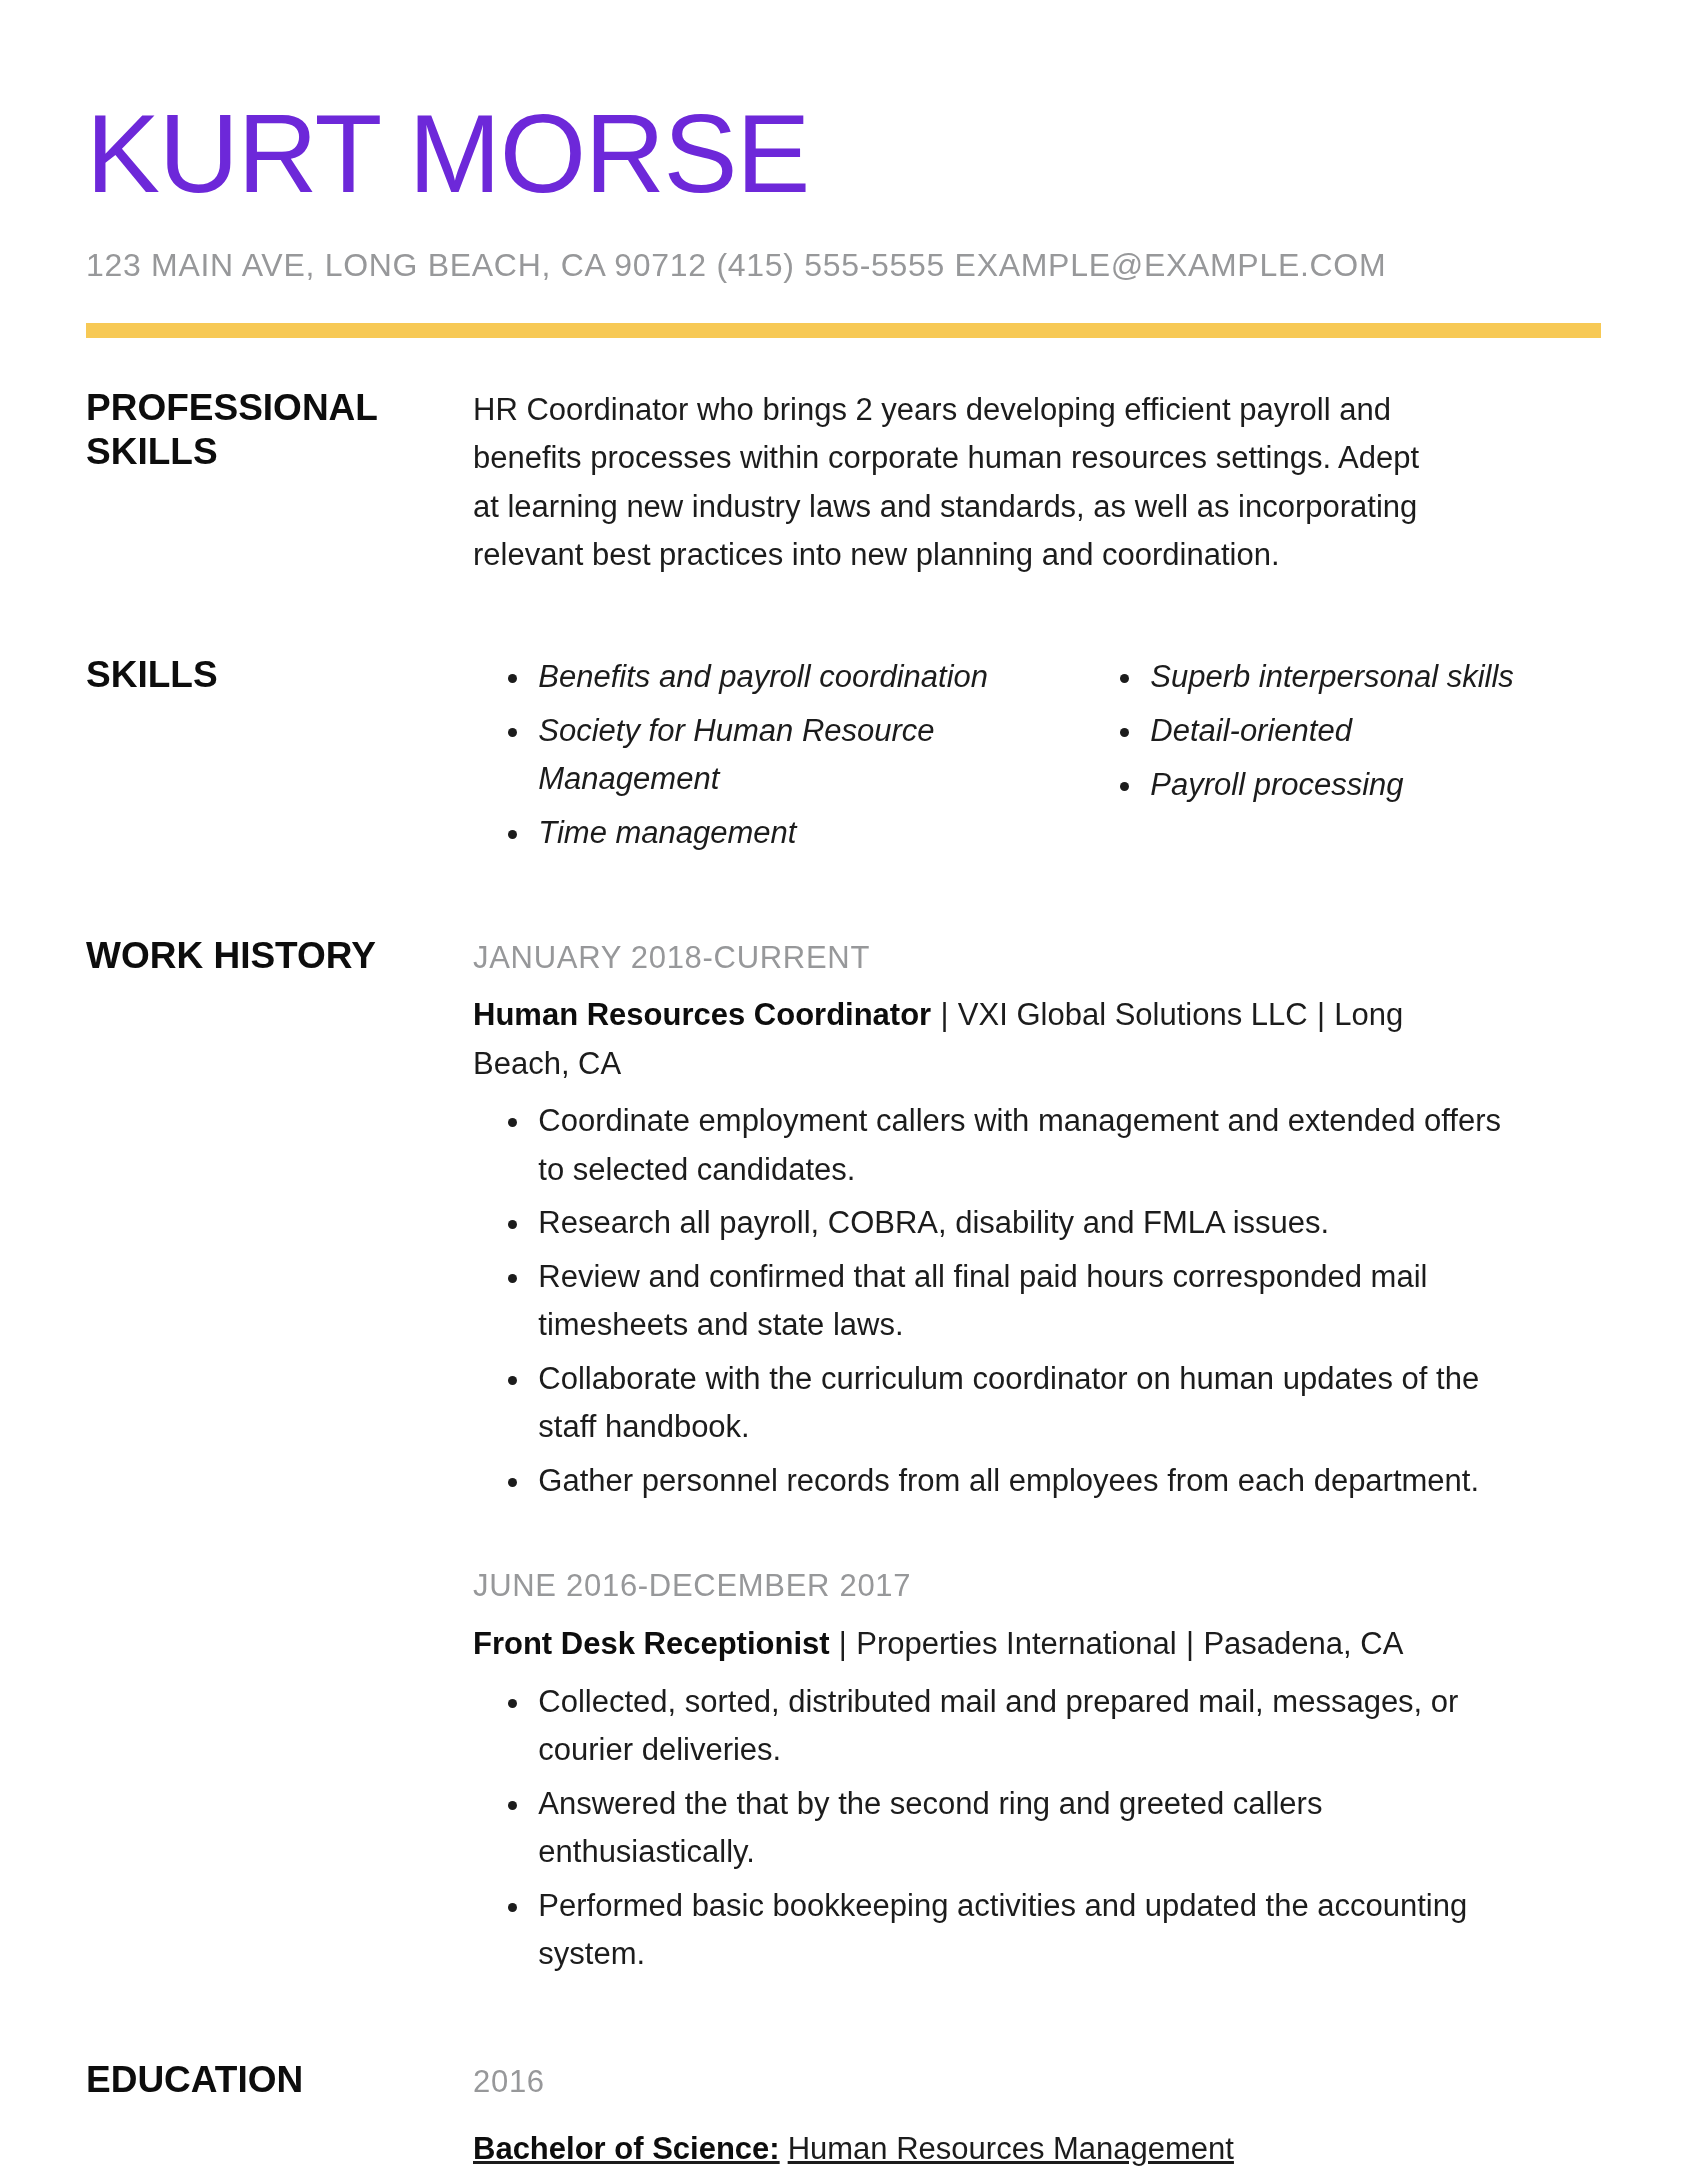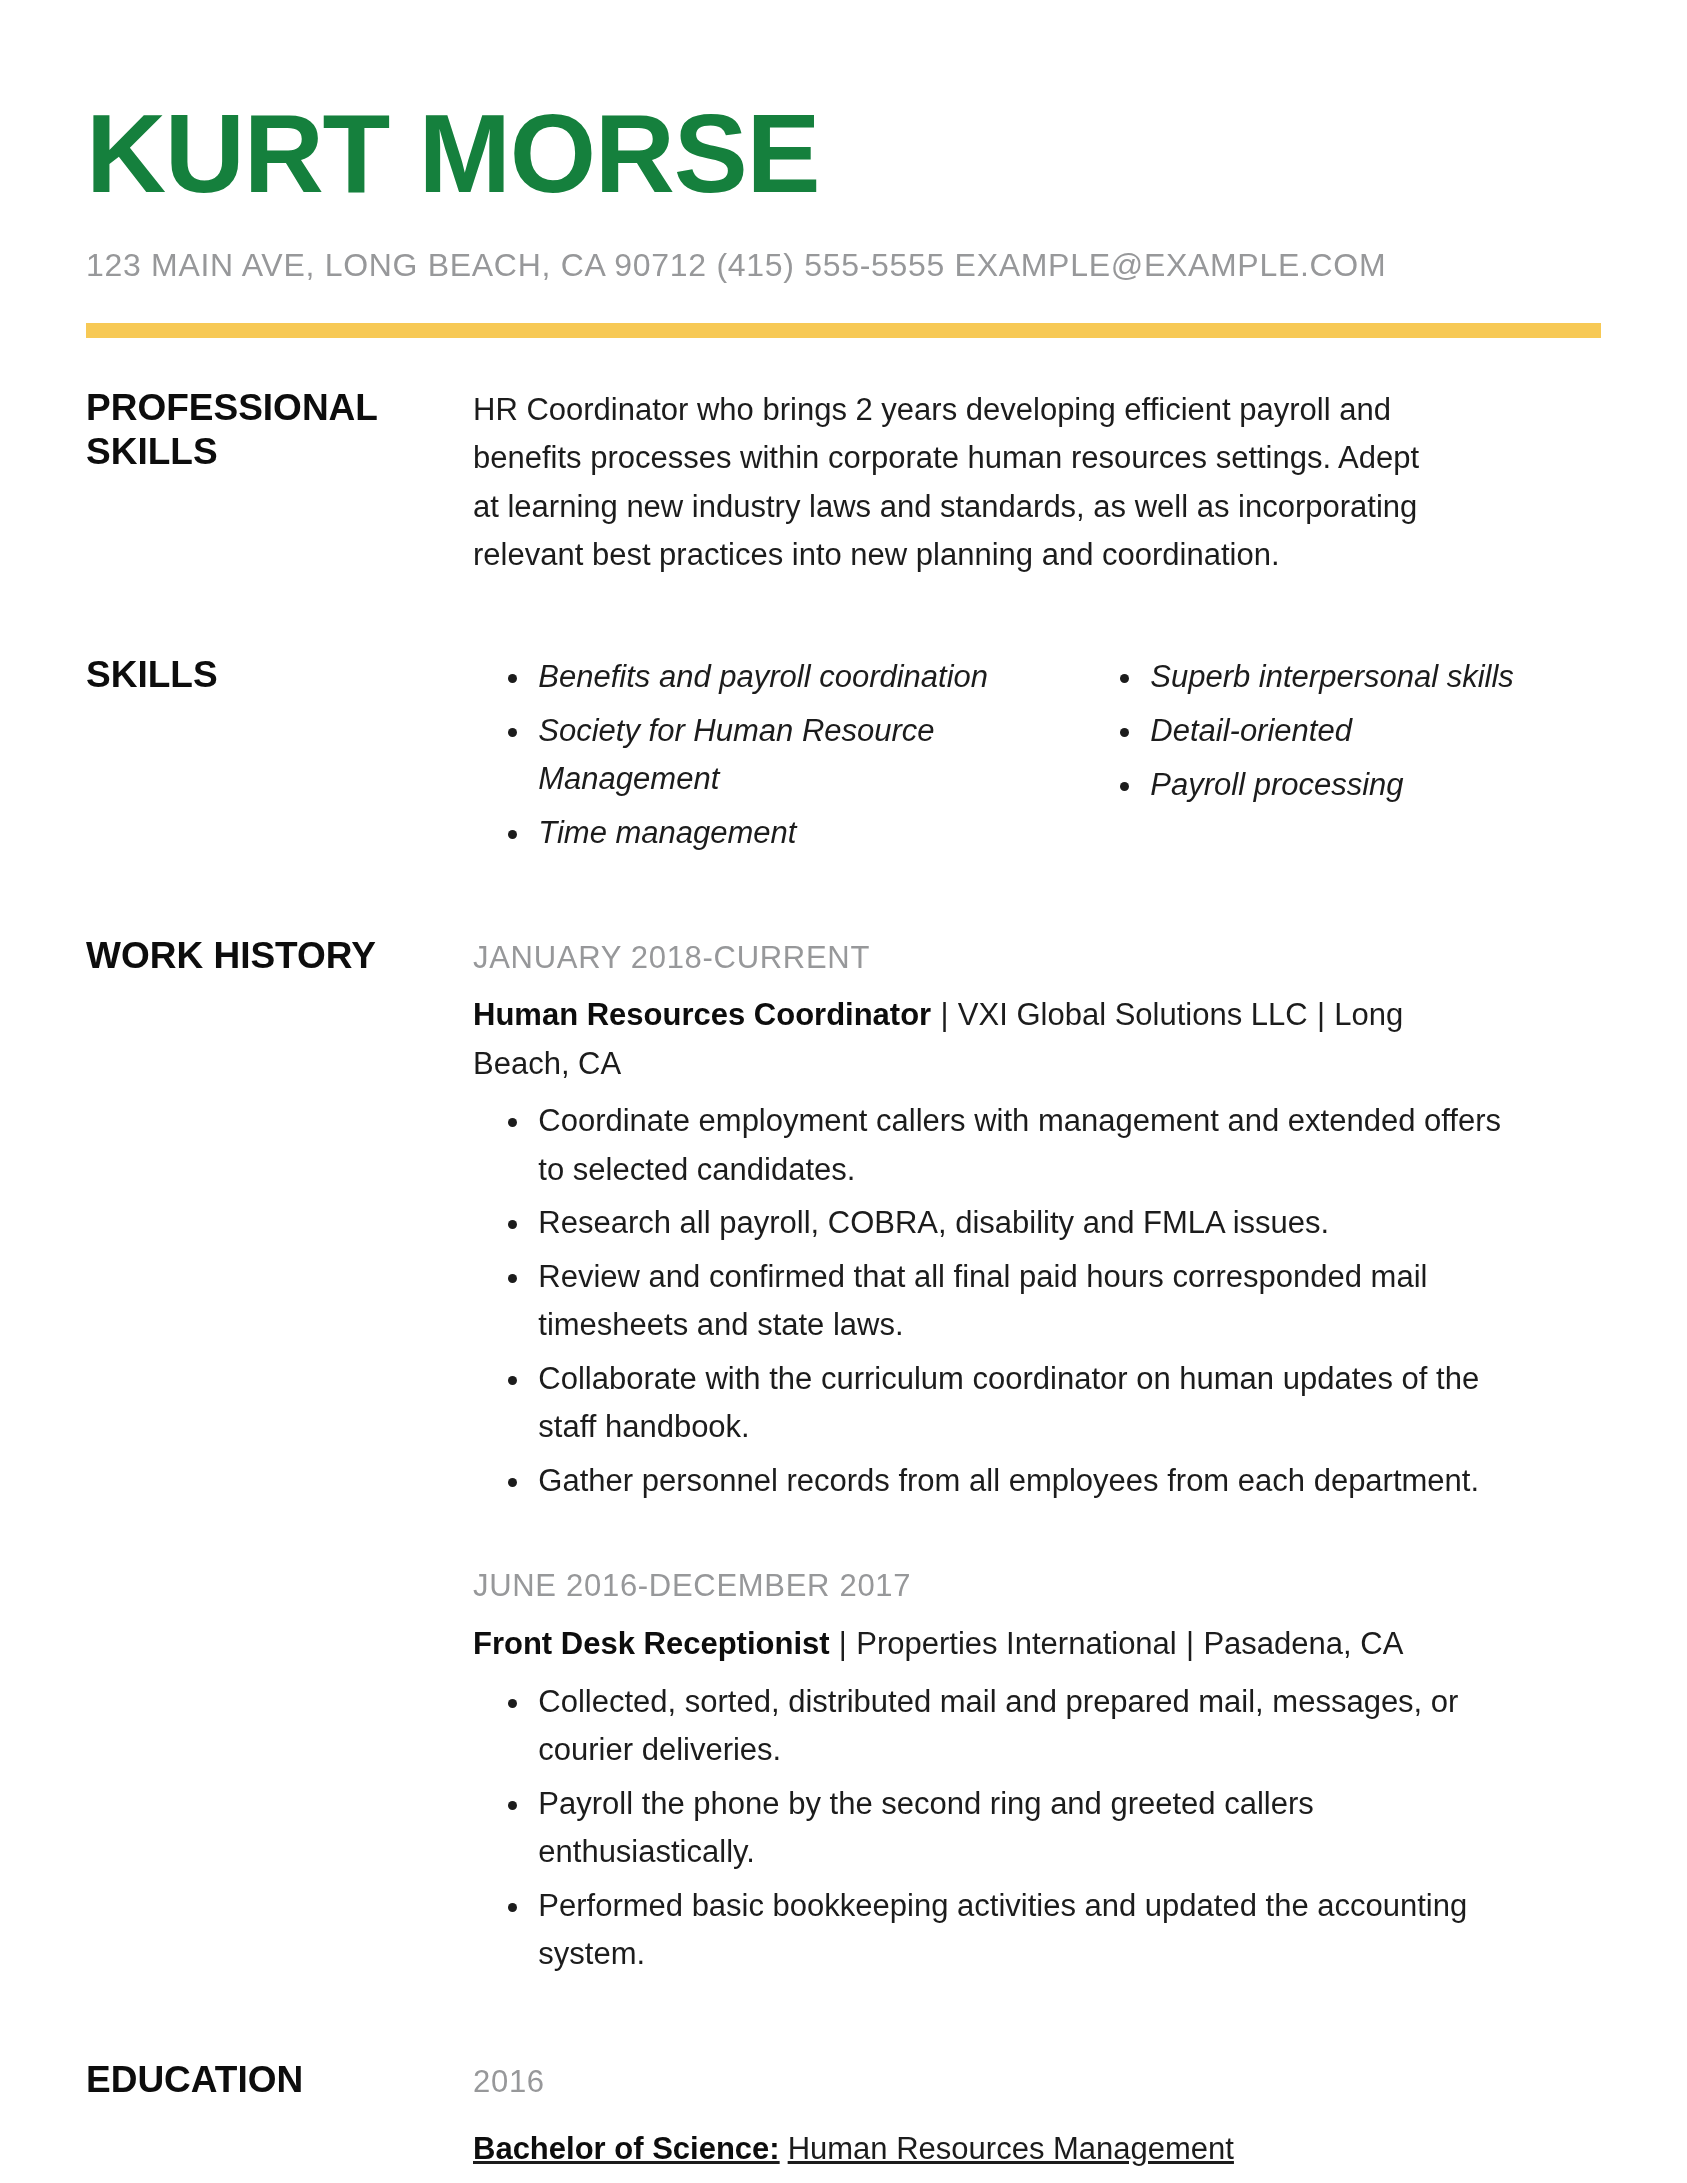"KURT MORSE" .name { color: #15803d -> #6d28d9; font-weight: 700 -> 400 }
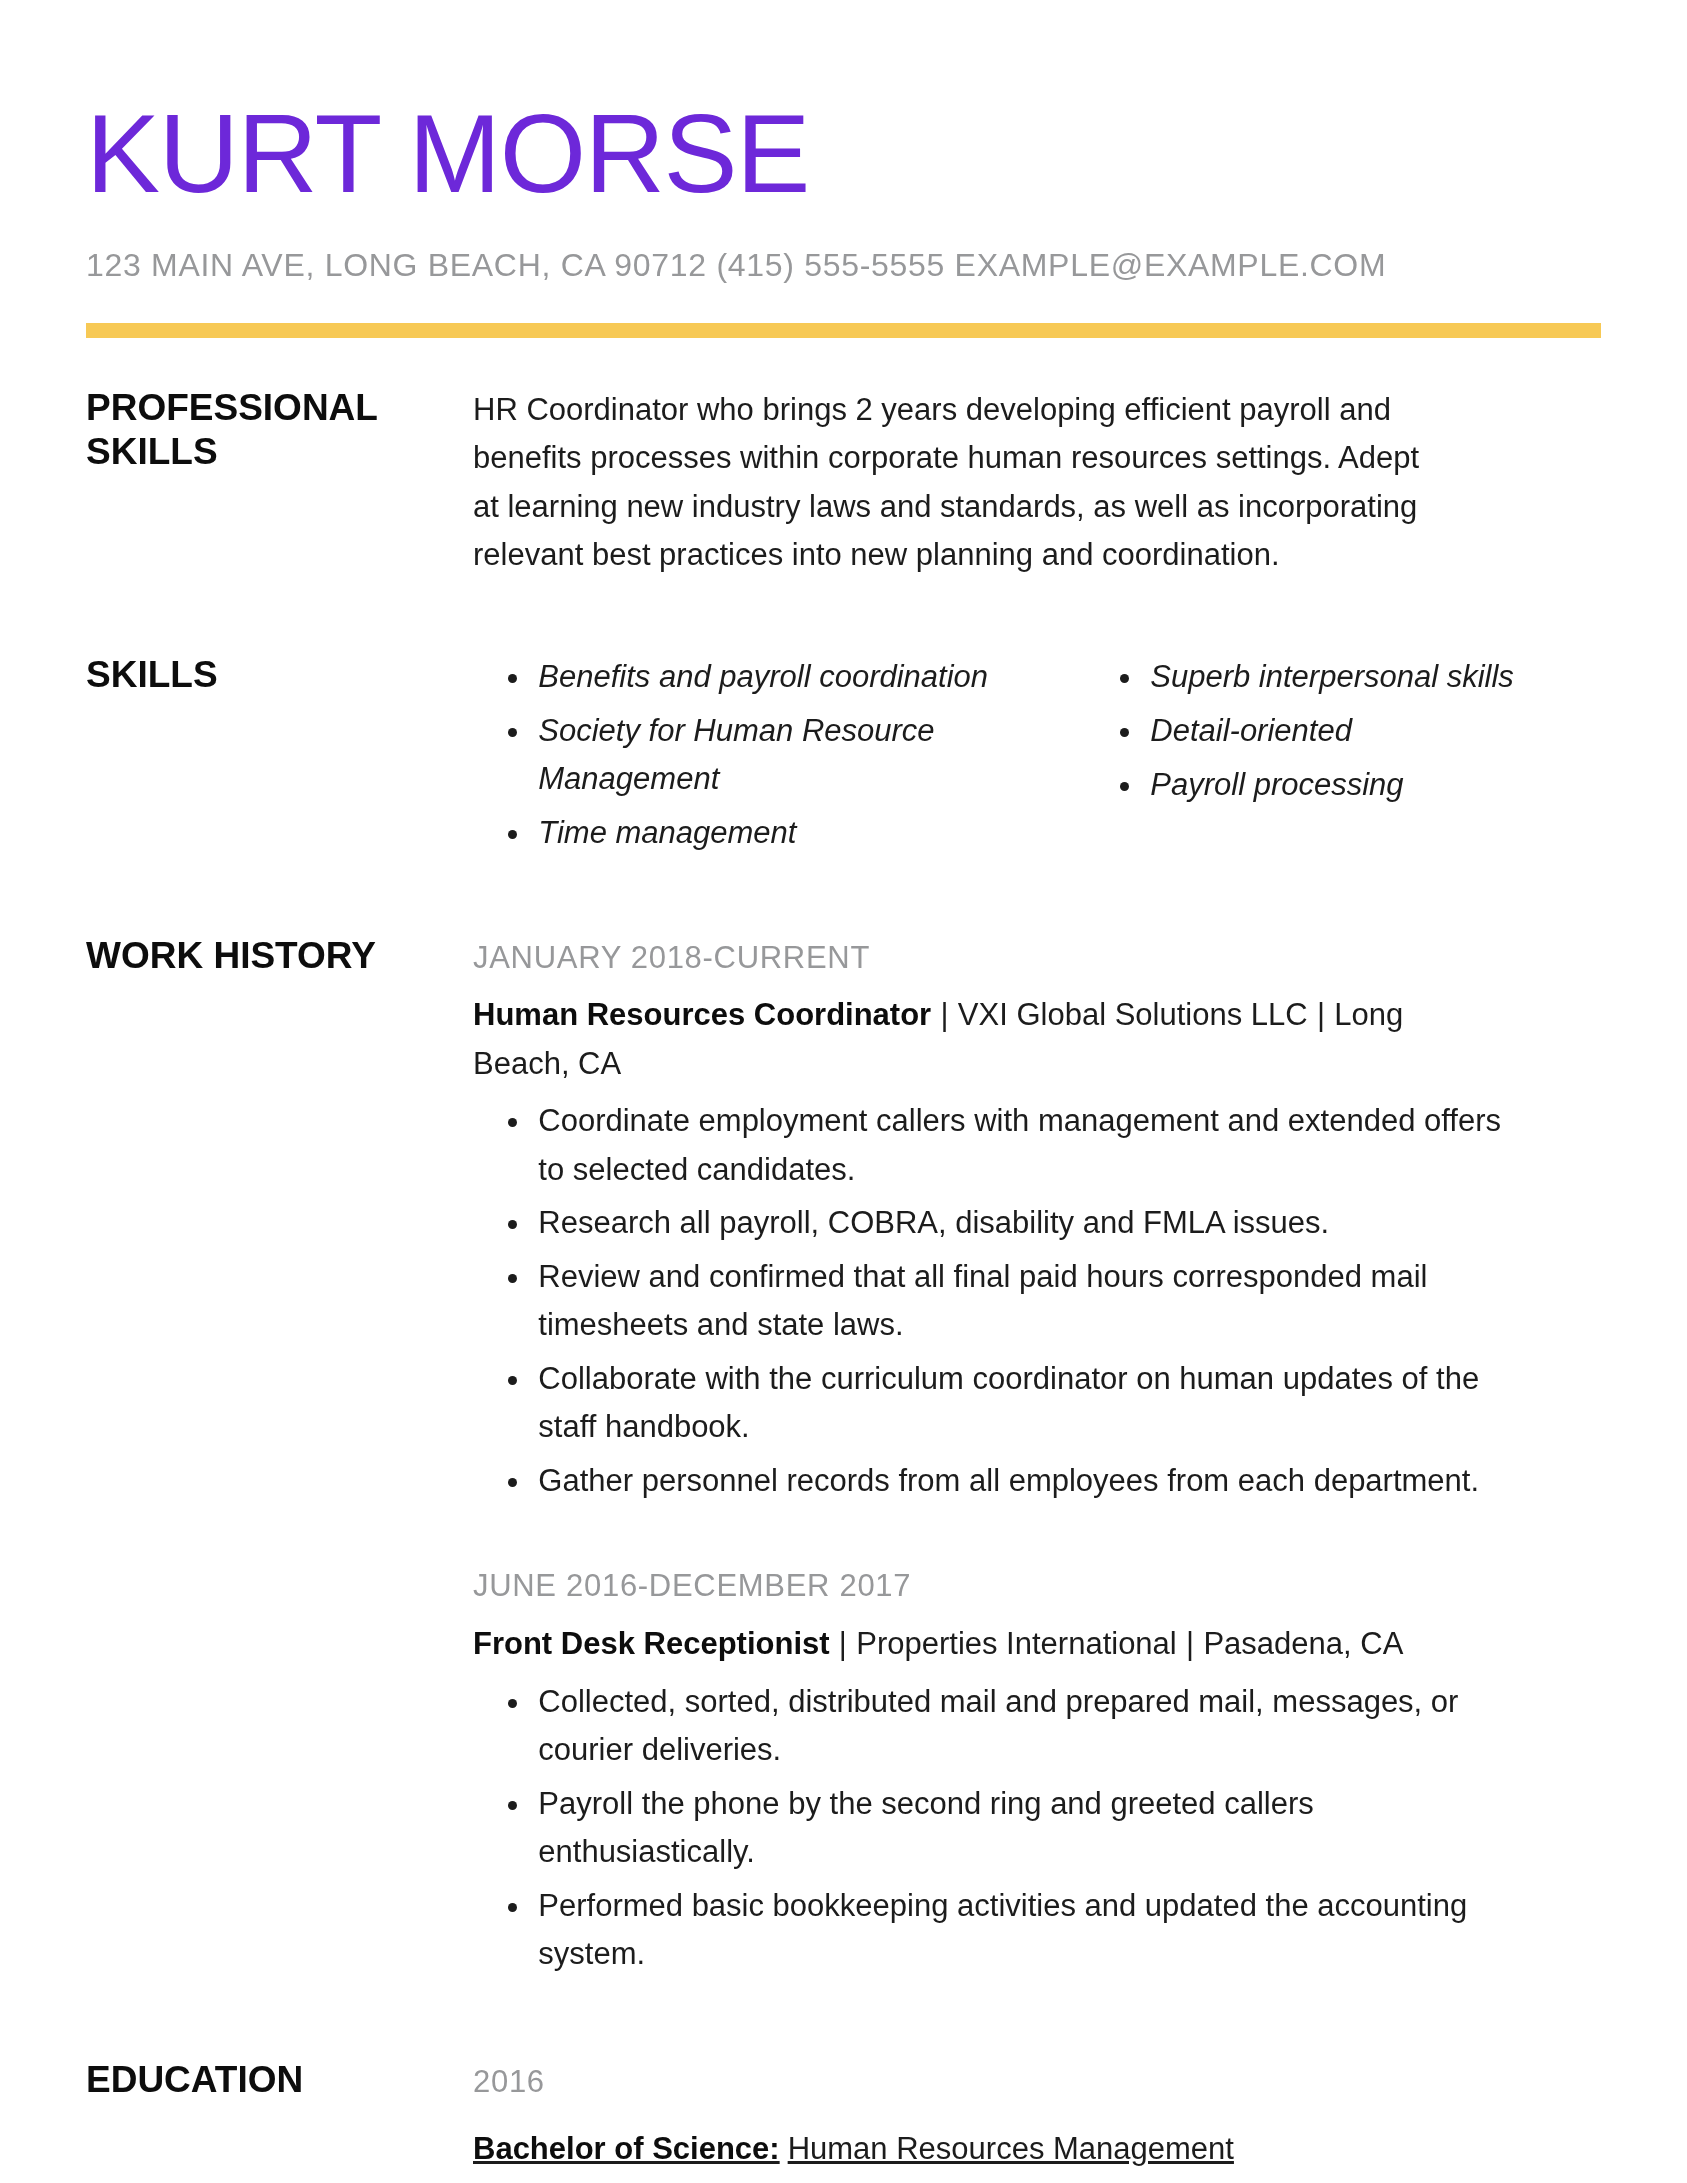"Payroll the phone by the" li { text: Payroll the phone -> Answered the that }
